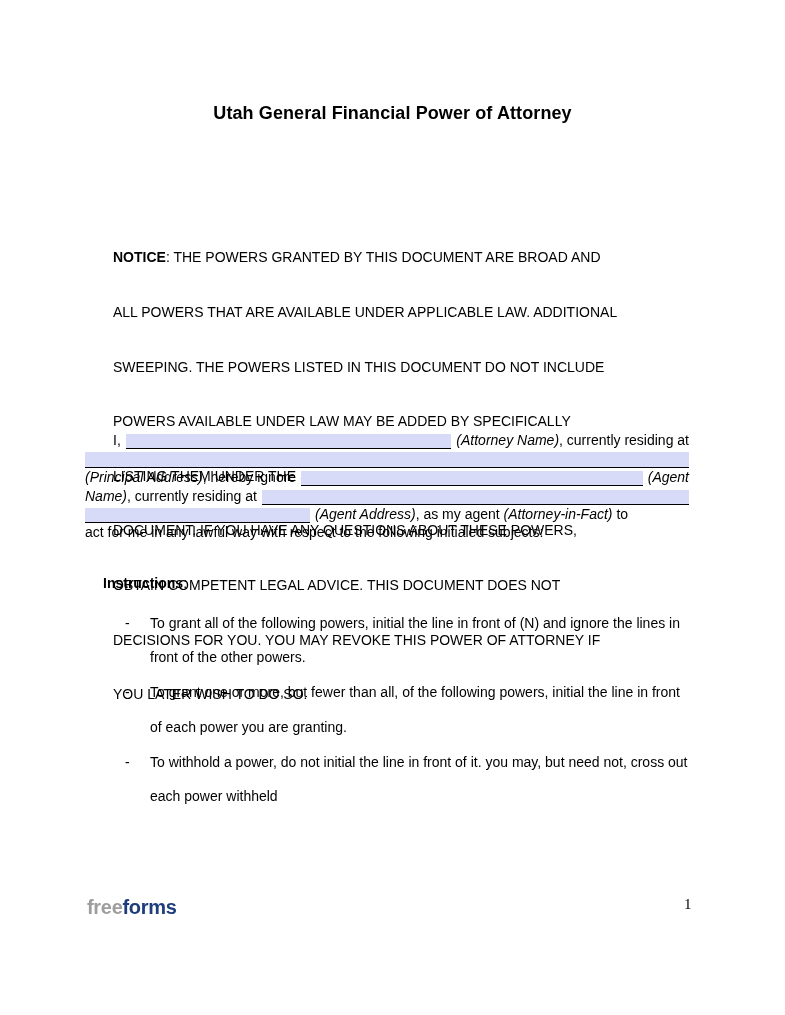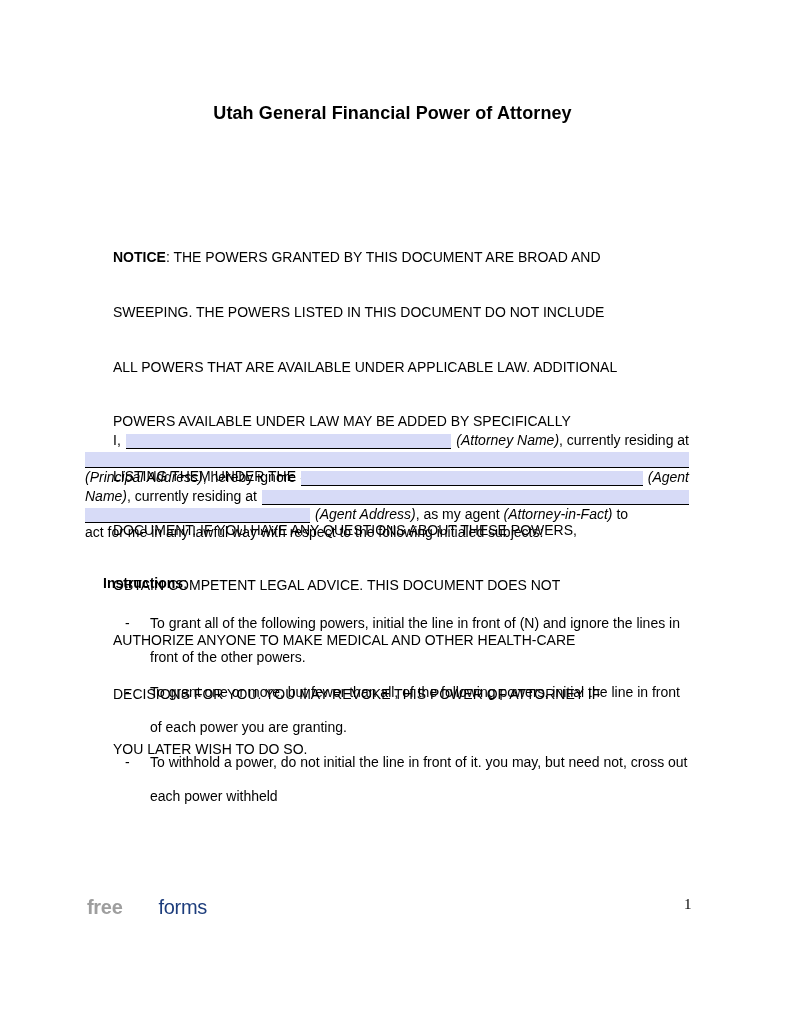"SWEEPING. THE POWERS LISTED IN" div { order: before "ALL POWERS THAT ARE AVAILABLE" -> after "ALL POWERS THAT ARE AVAILABLE" }
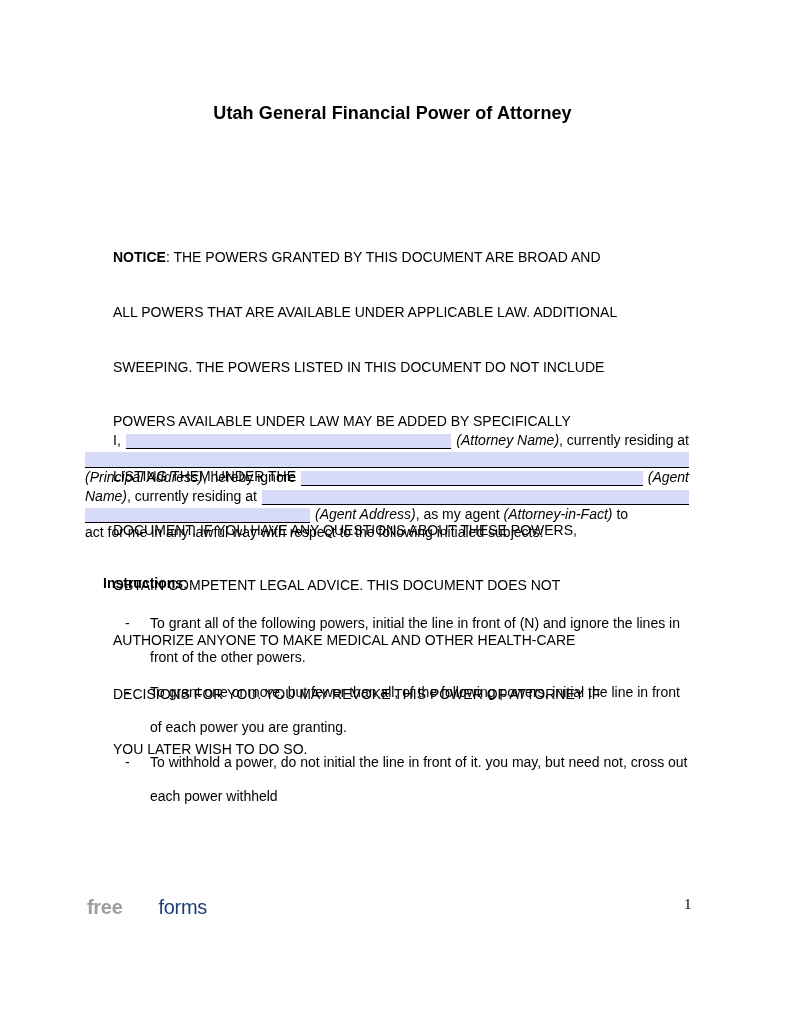"AUTHORIZE ANYONE TO MAKE MEDICAL" div { html: <div>AUTHORIZE ANYONE TO MAKE MEDICAL AND OTHER HEALTH-CARE</div> -> none }
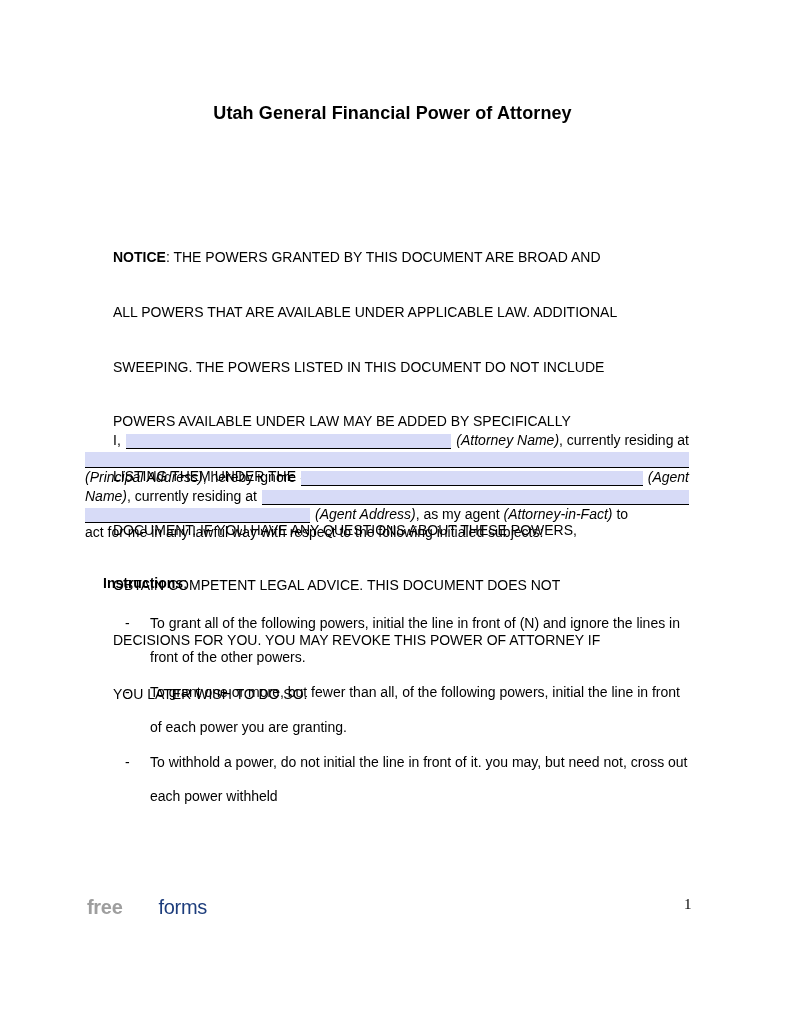"forms" .logo-forms { font-weight: normal -> bold; margin-left: 36px -> none }
